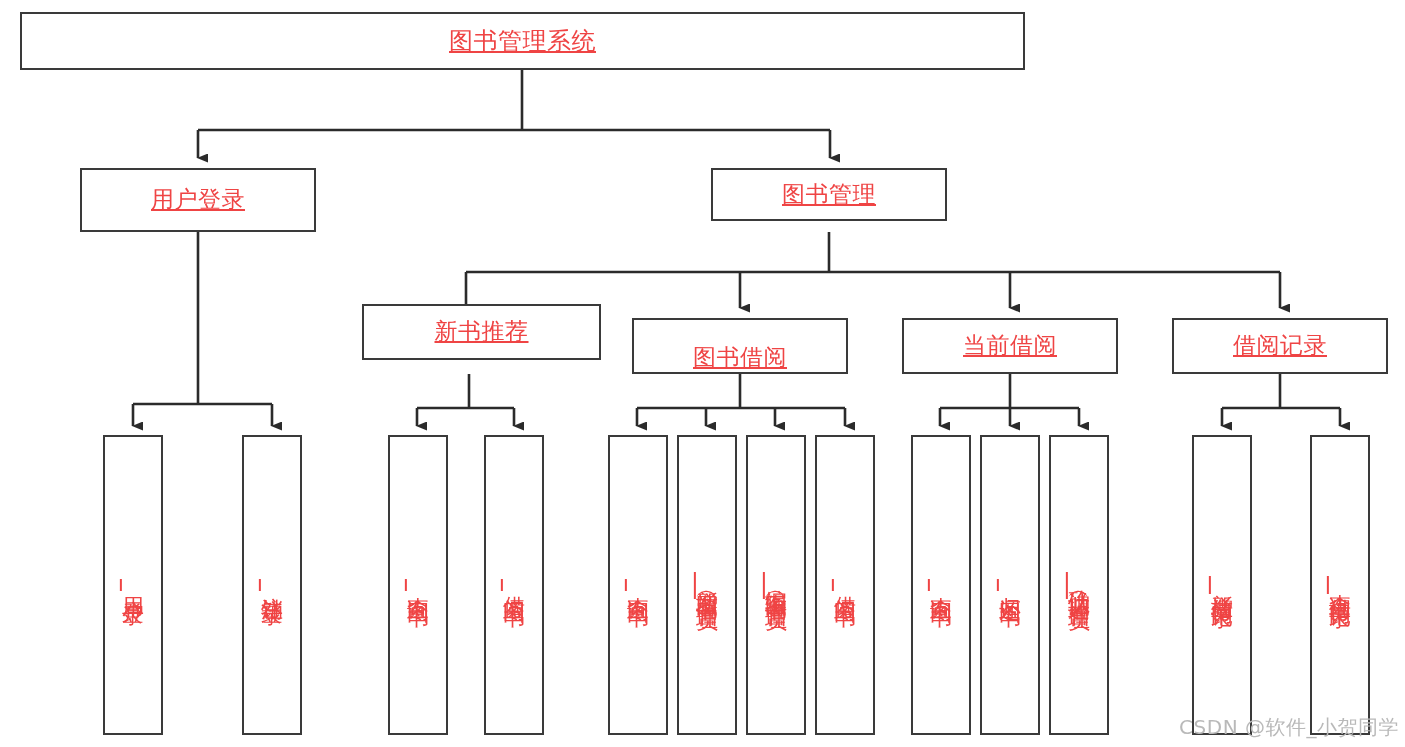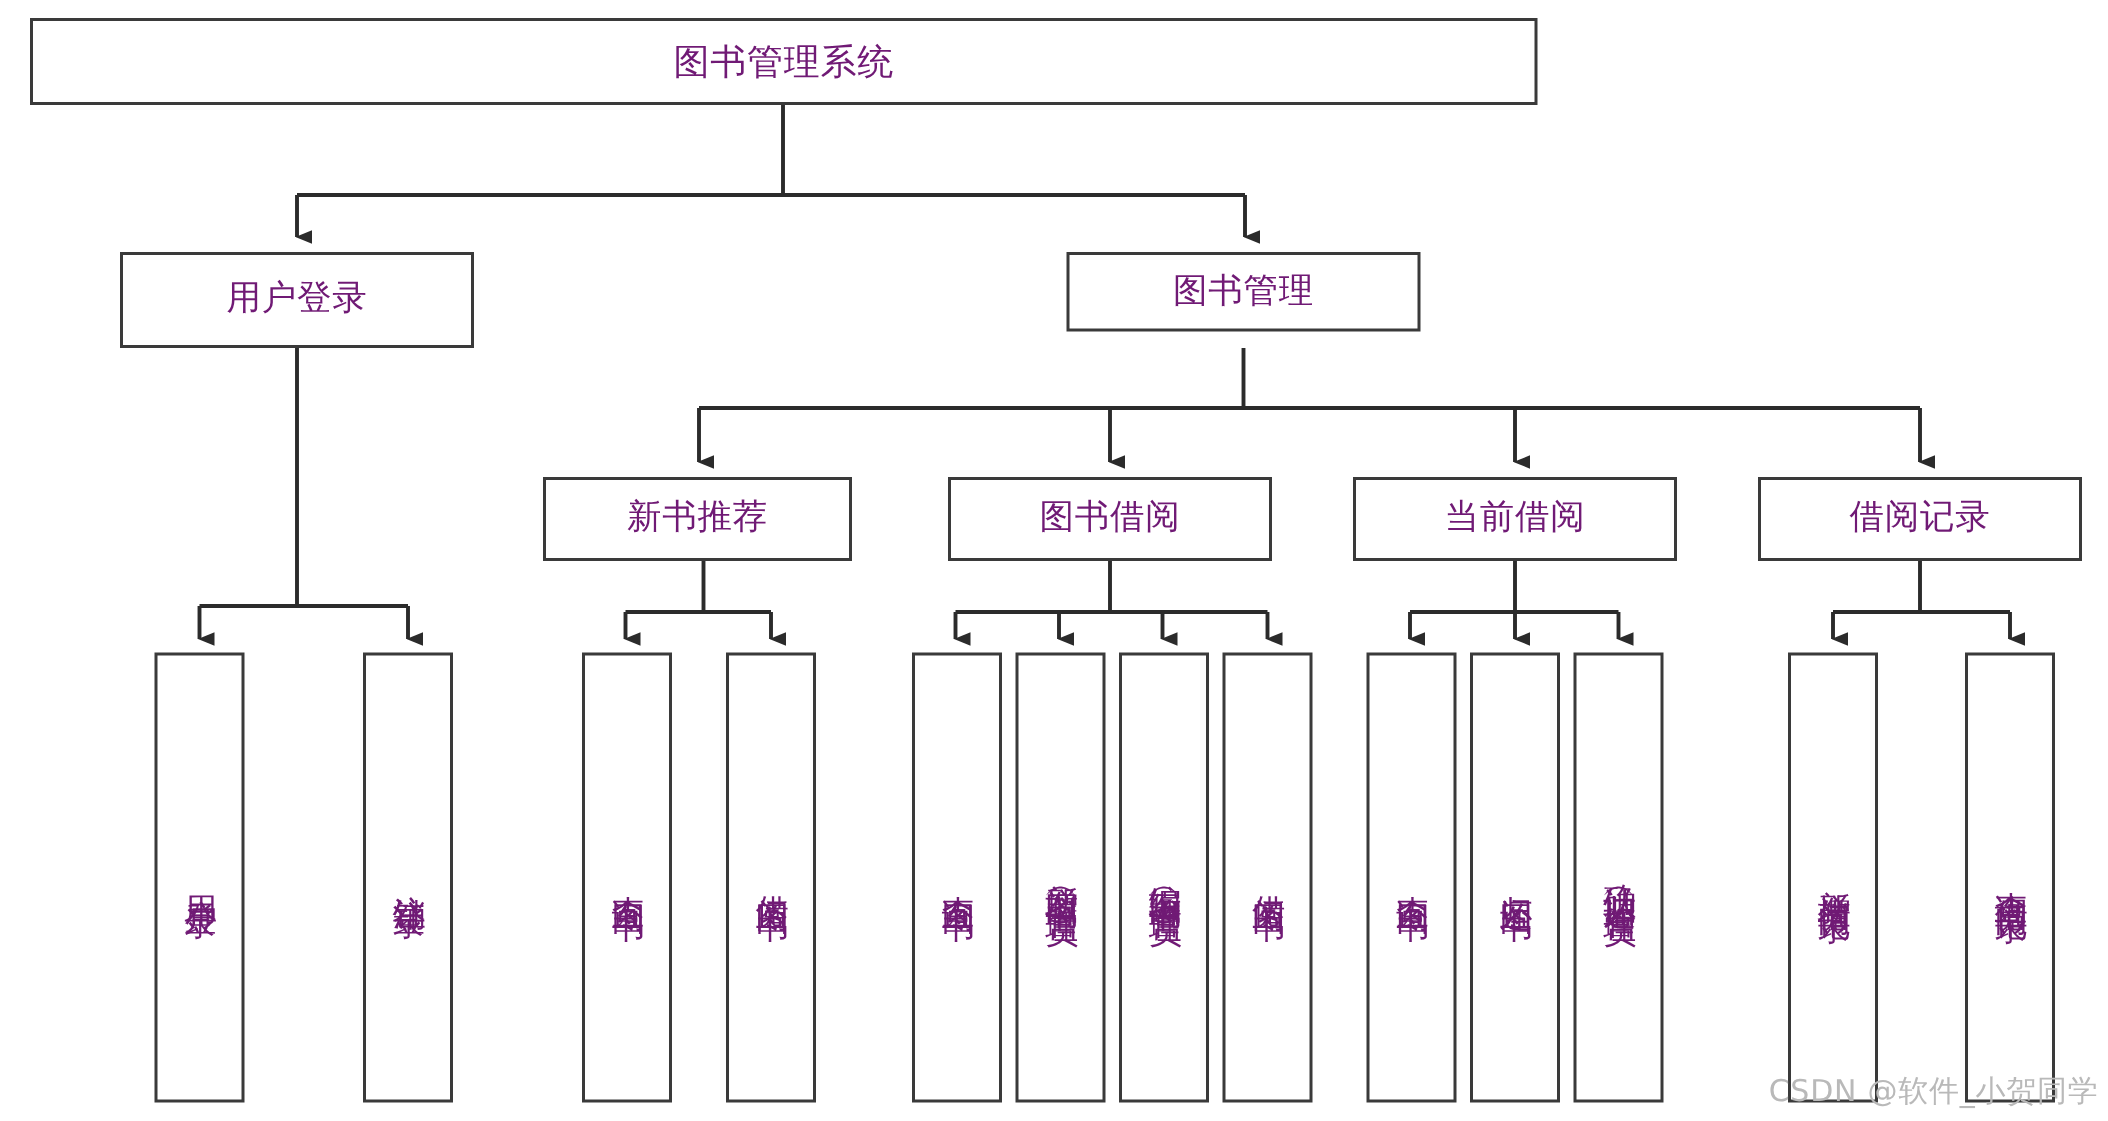"图书管理系统" .node { color: #701a75 -> #ef4444; text-decoration: none -> underline }
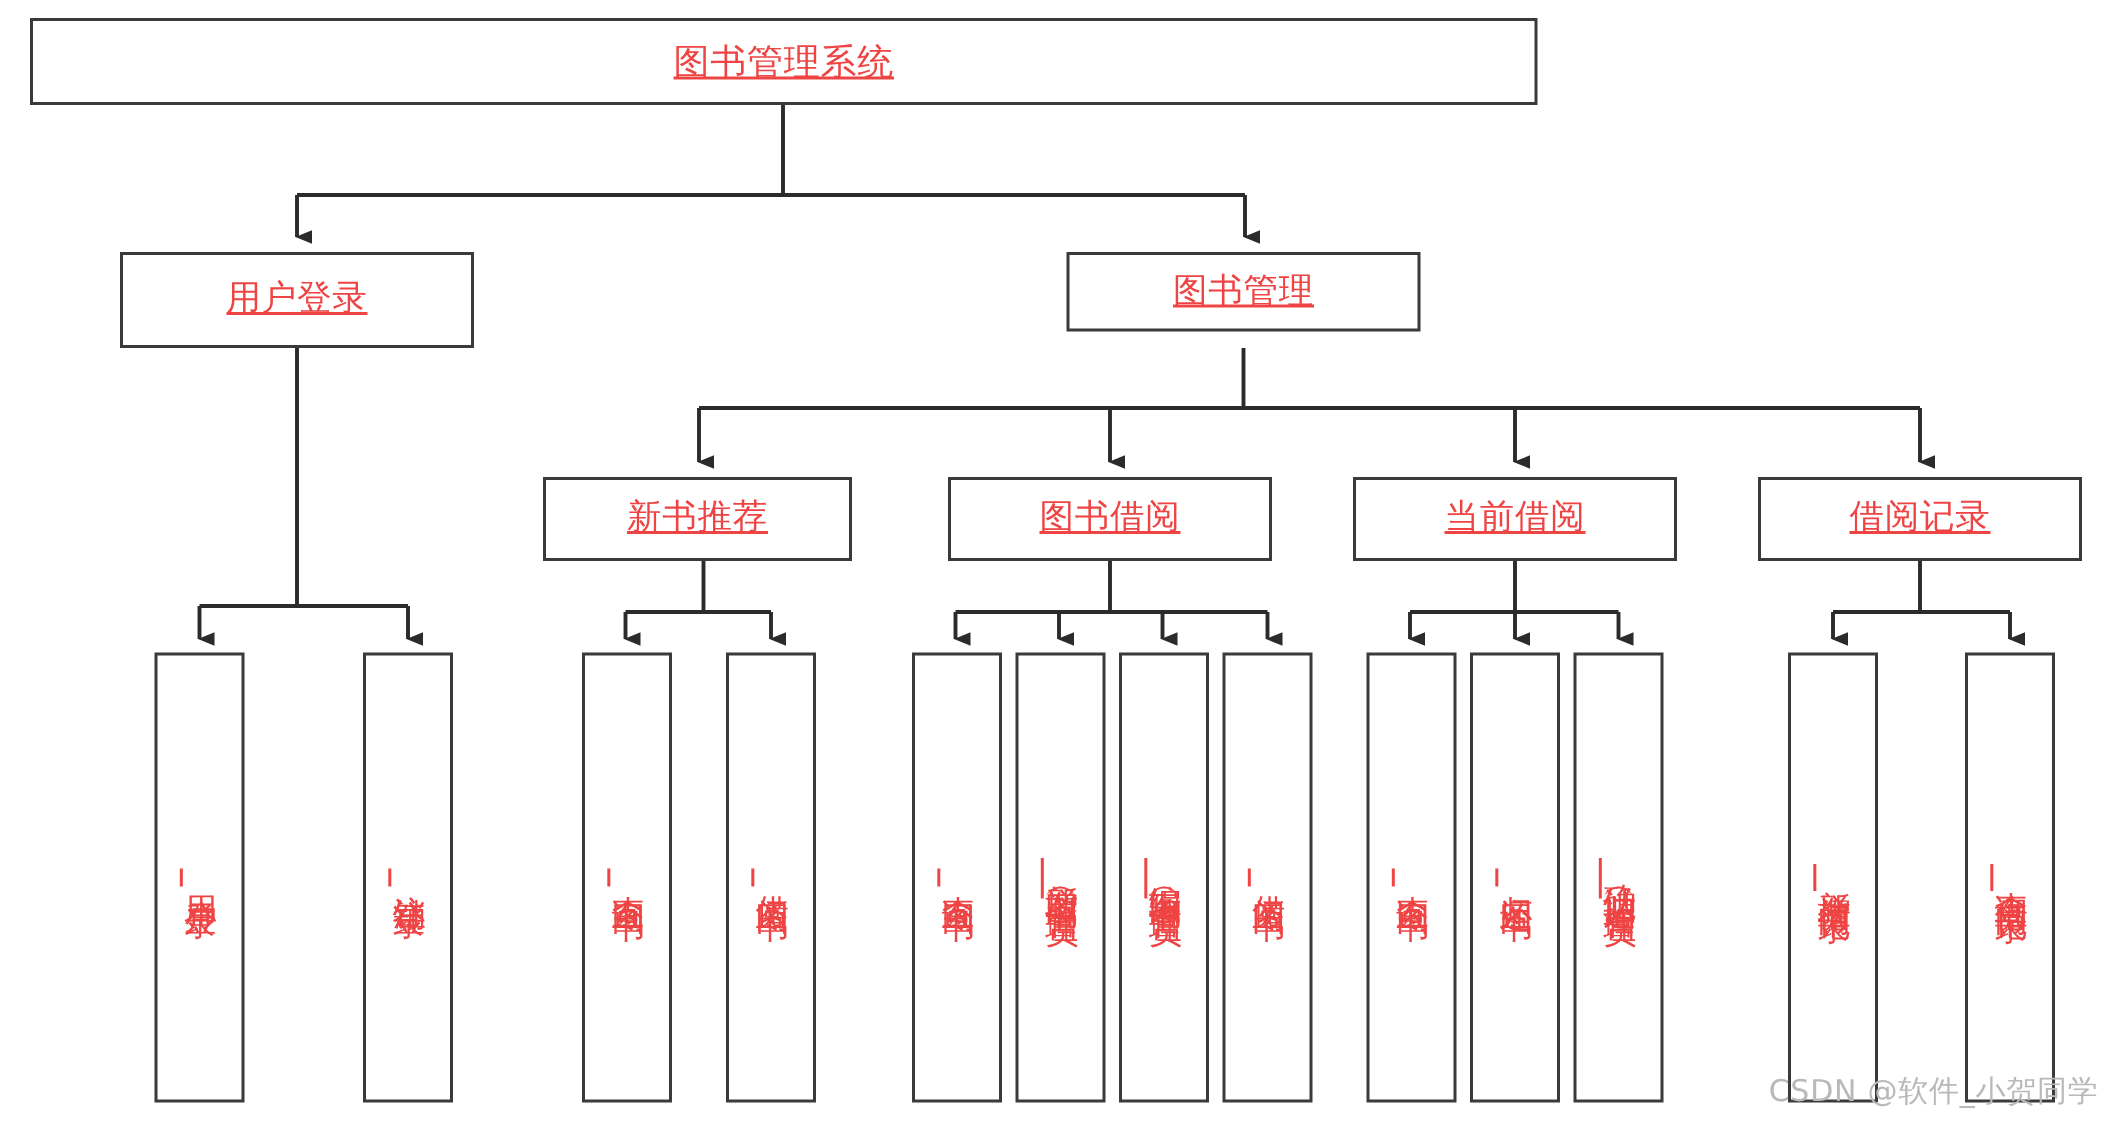"新书推荐" div.node { top: 318px -> 304px; width: 206px -> 239px }
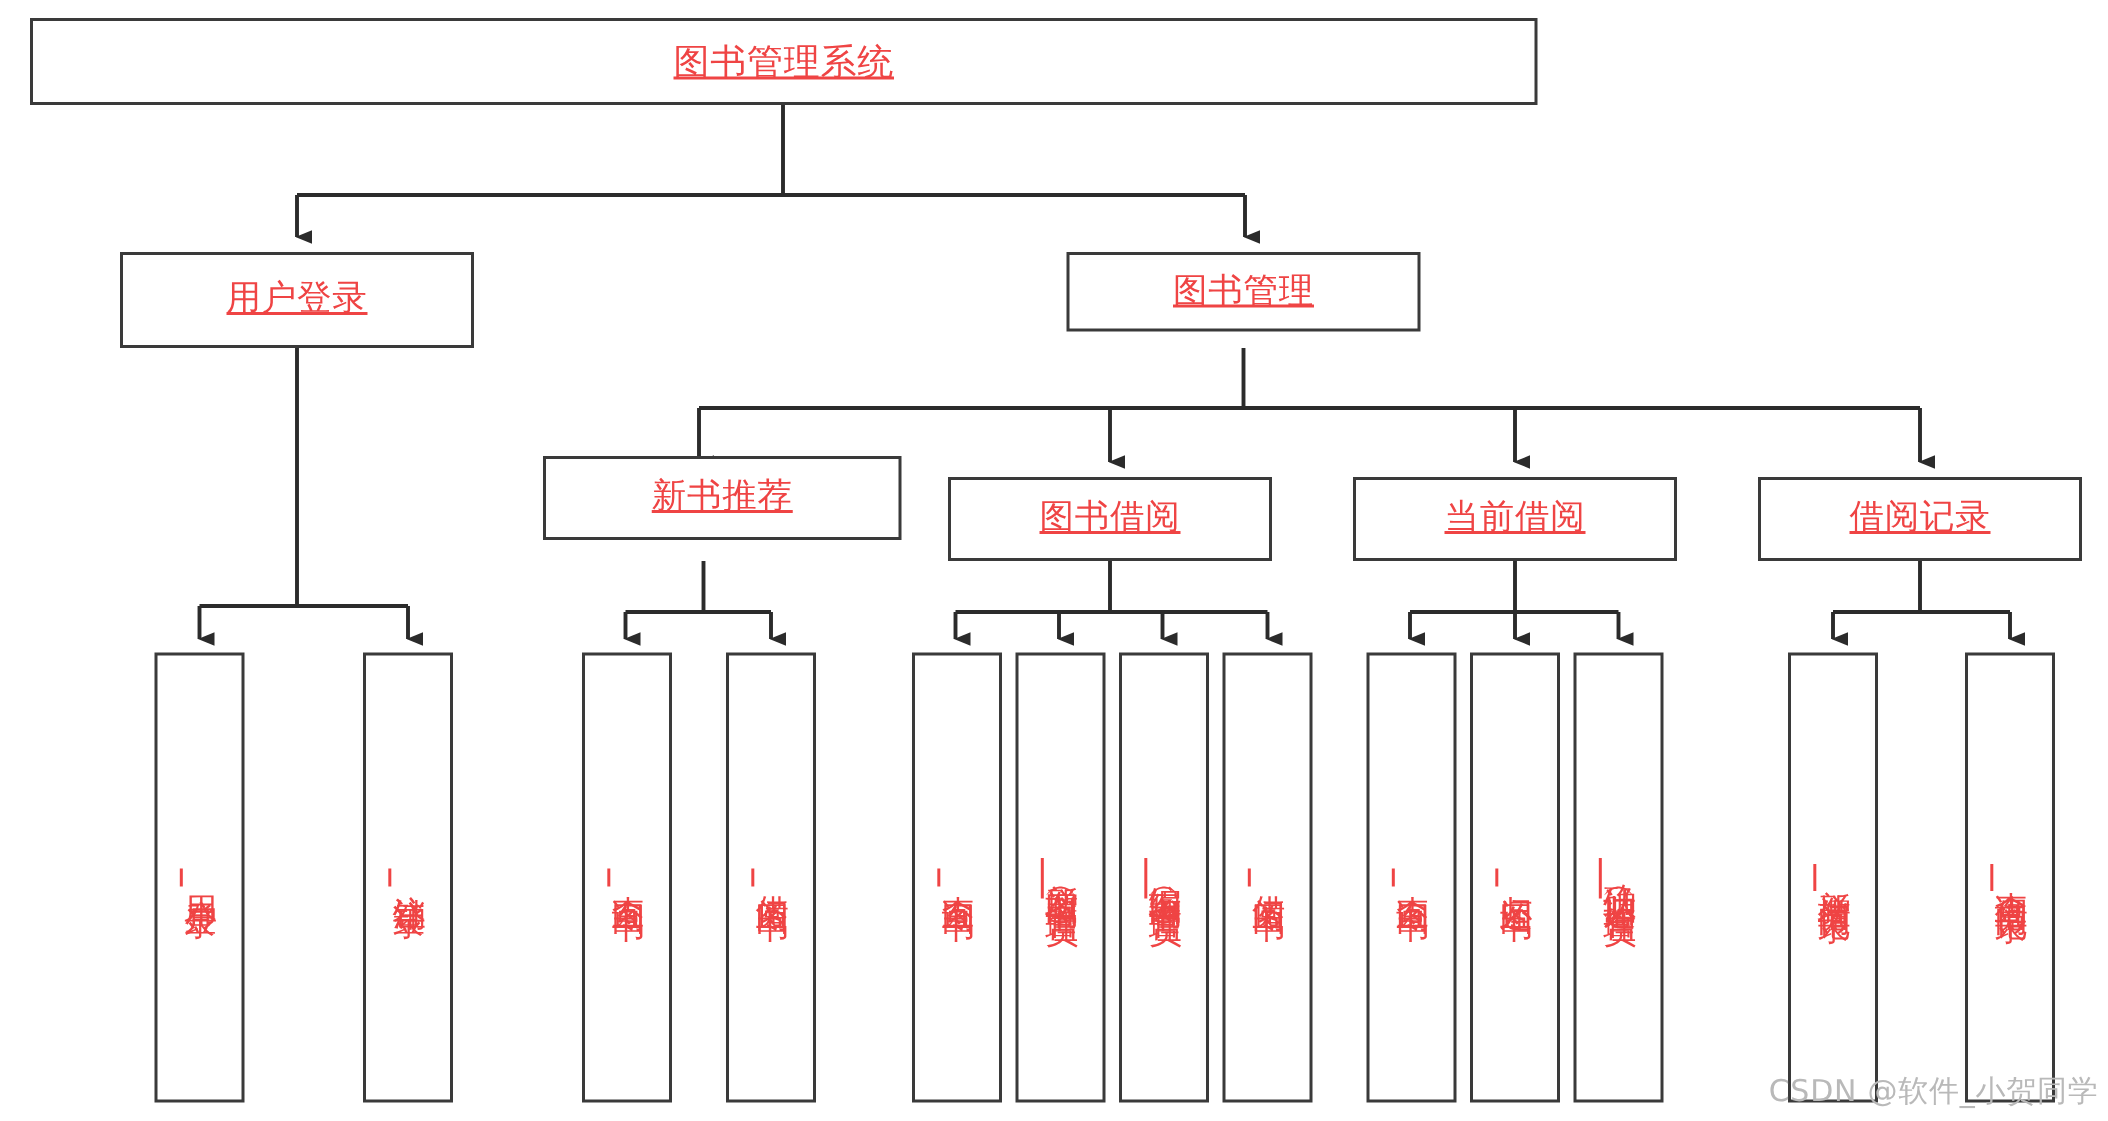"图书借阅" div.node { align-items: none -> flex-end }
